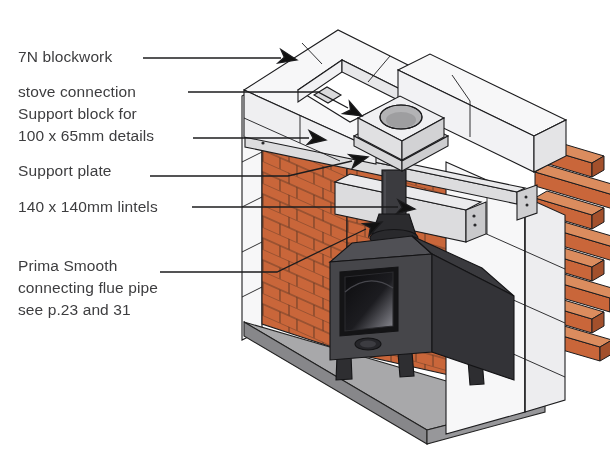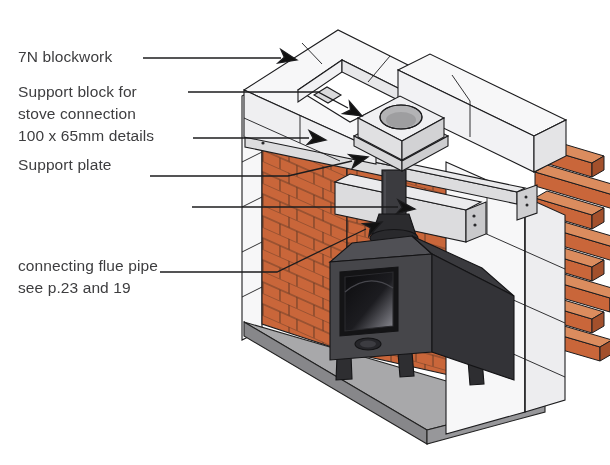"Support block for" span { order: before "stove connection" -> after "stove connection" }
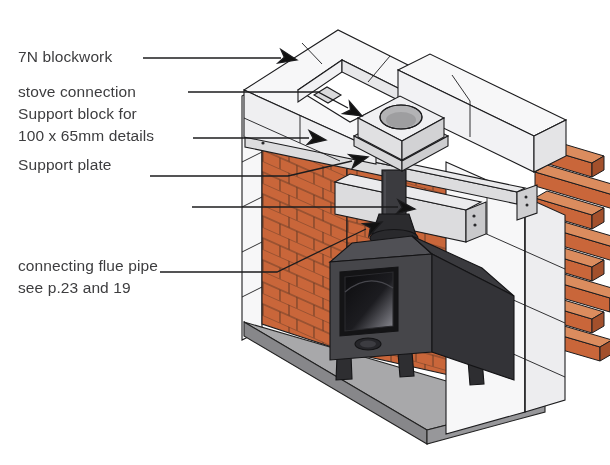"Support plate" div.callout { top: 154px -> 160px }
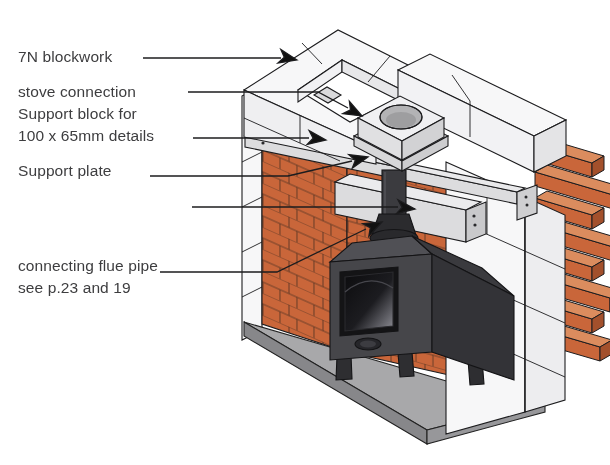"140 x 140mm lintels" div.callout { html: none -> <div> <span>140 x 140mm lintels</span> </div> }
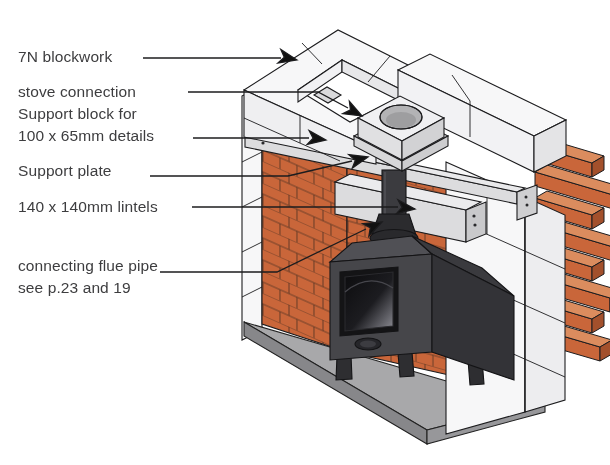"Prima Smooth" span { html: none -> <span>Prima Smooth</span> }
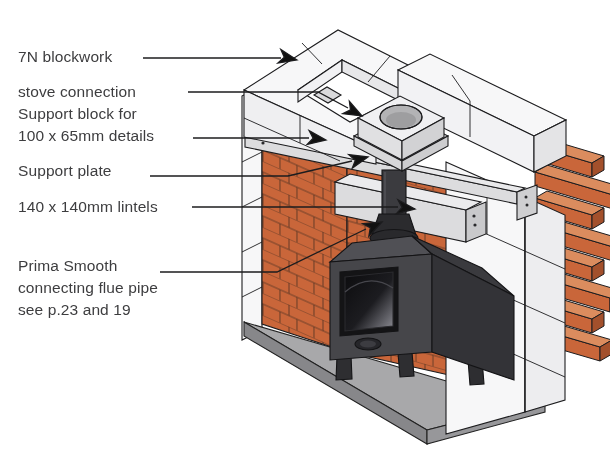"see p.23 and 19" span { text: 19 -> 31 }
